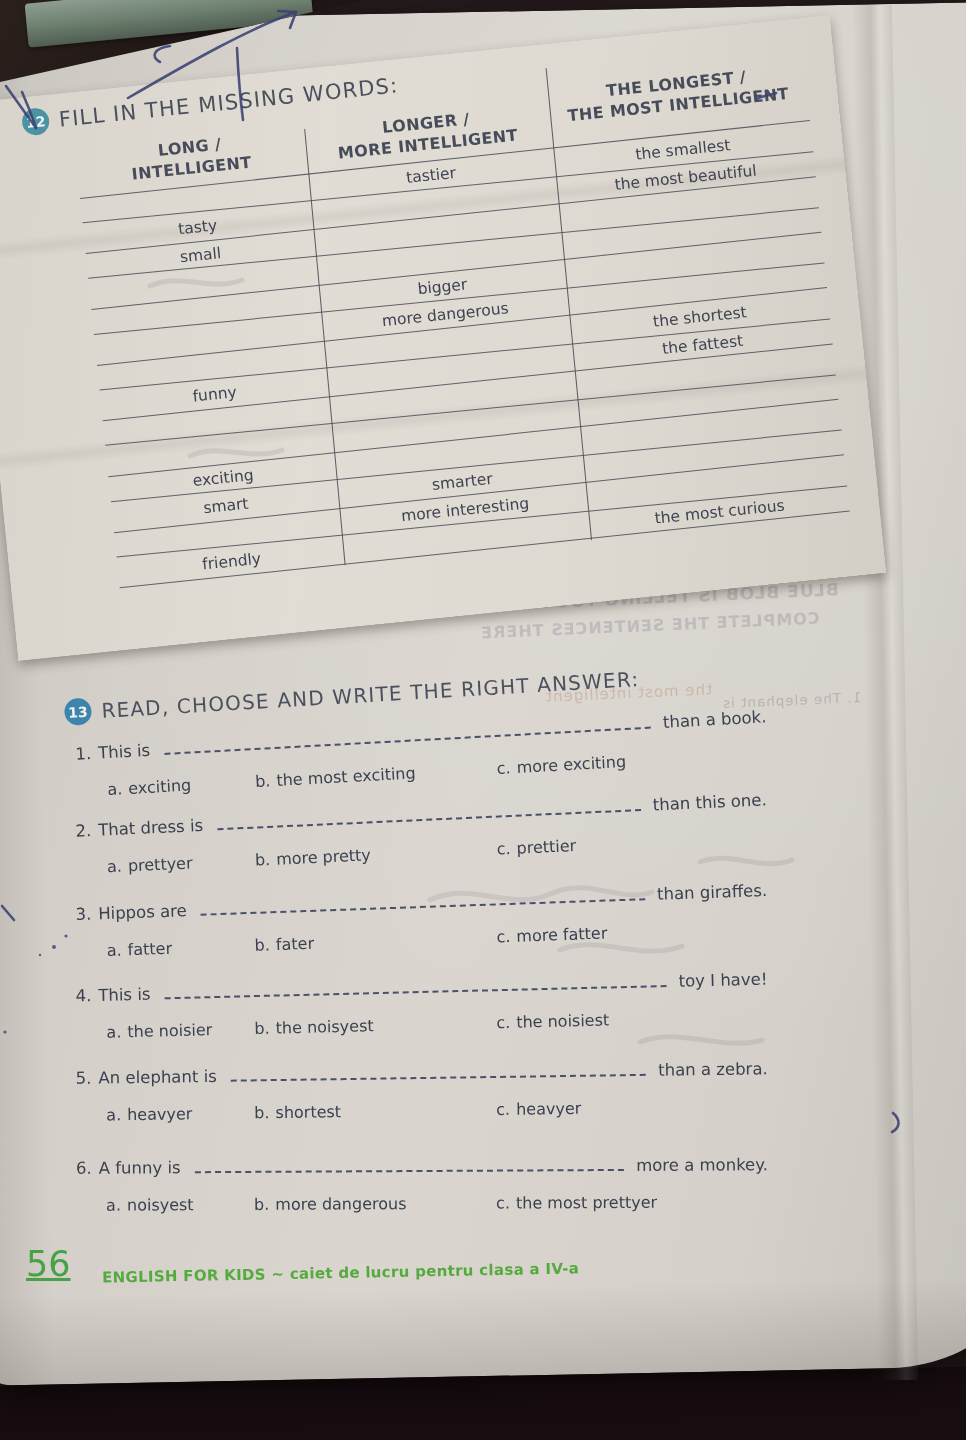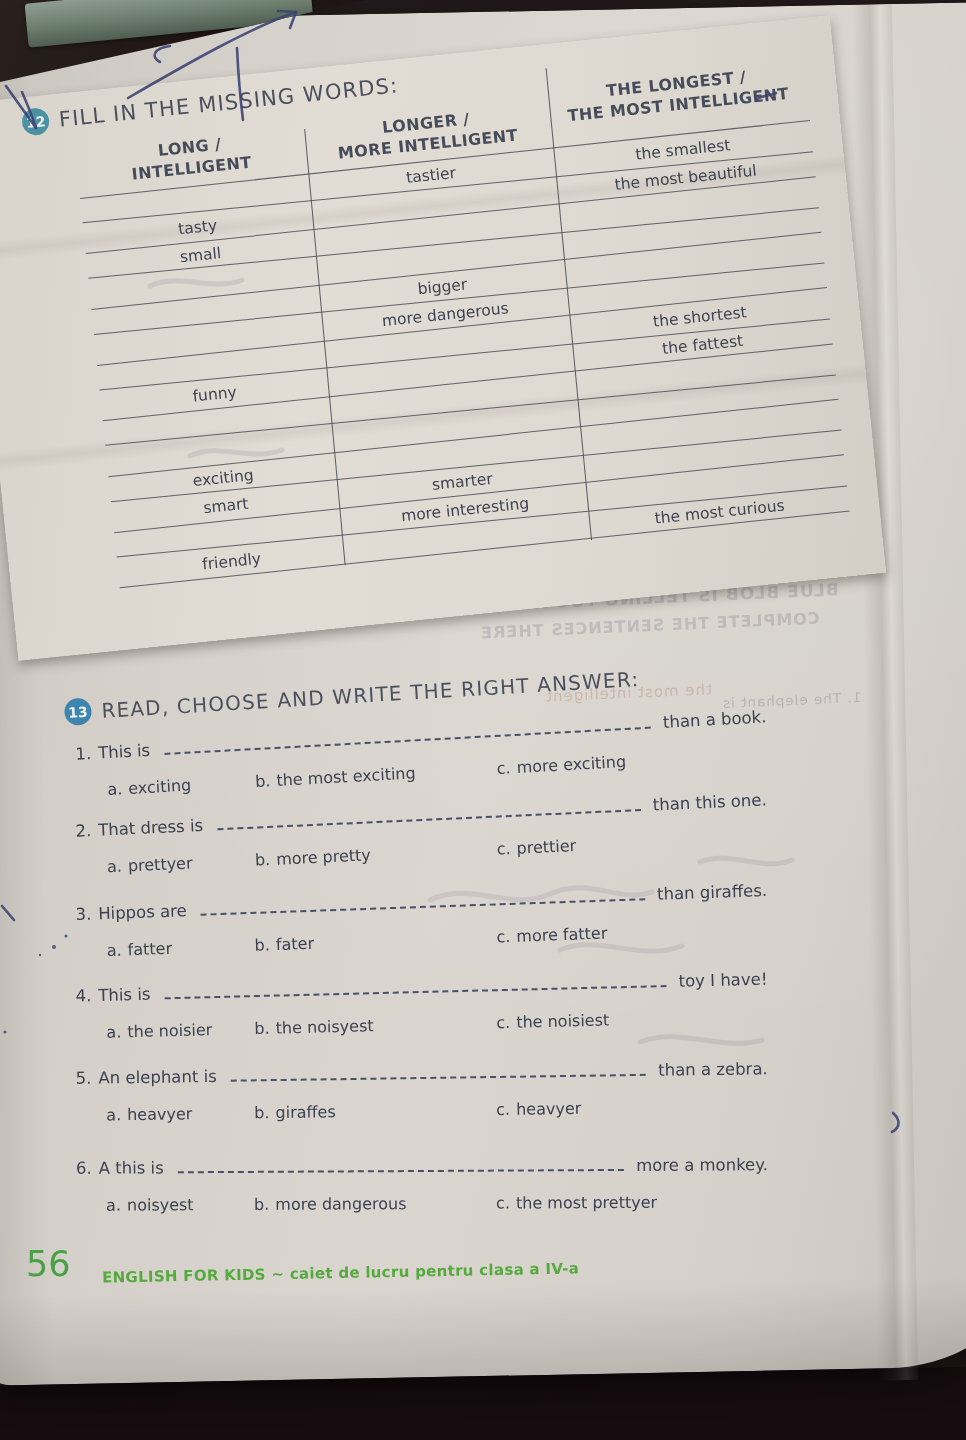"giraffes" span { text: giraffes -> shortest }
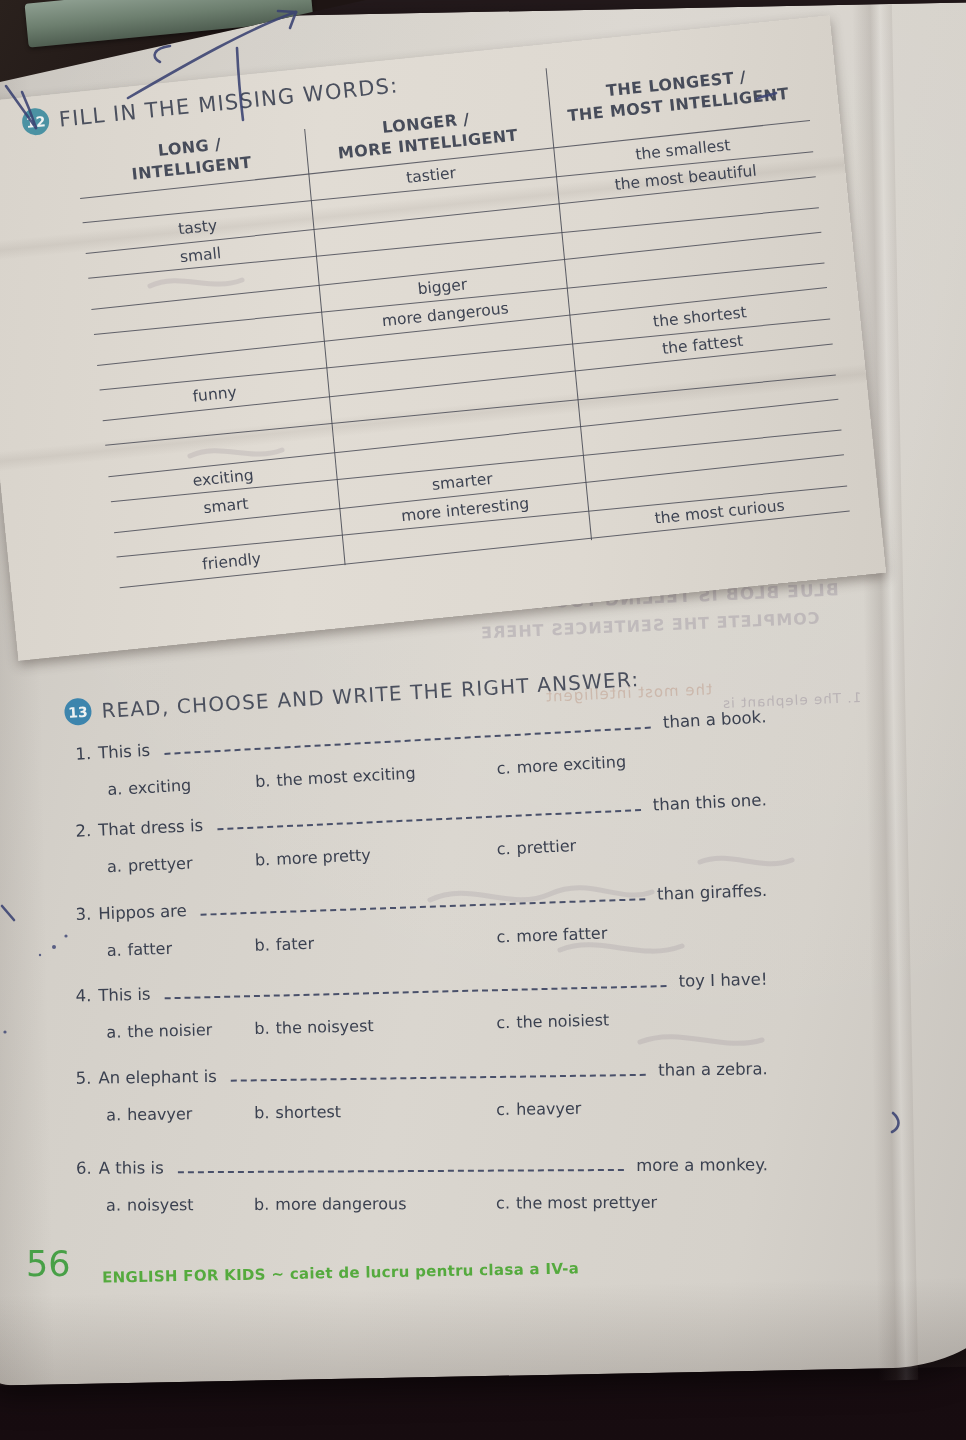"A this is" span { text: this -> funny }
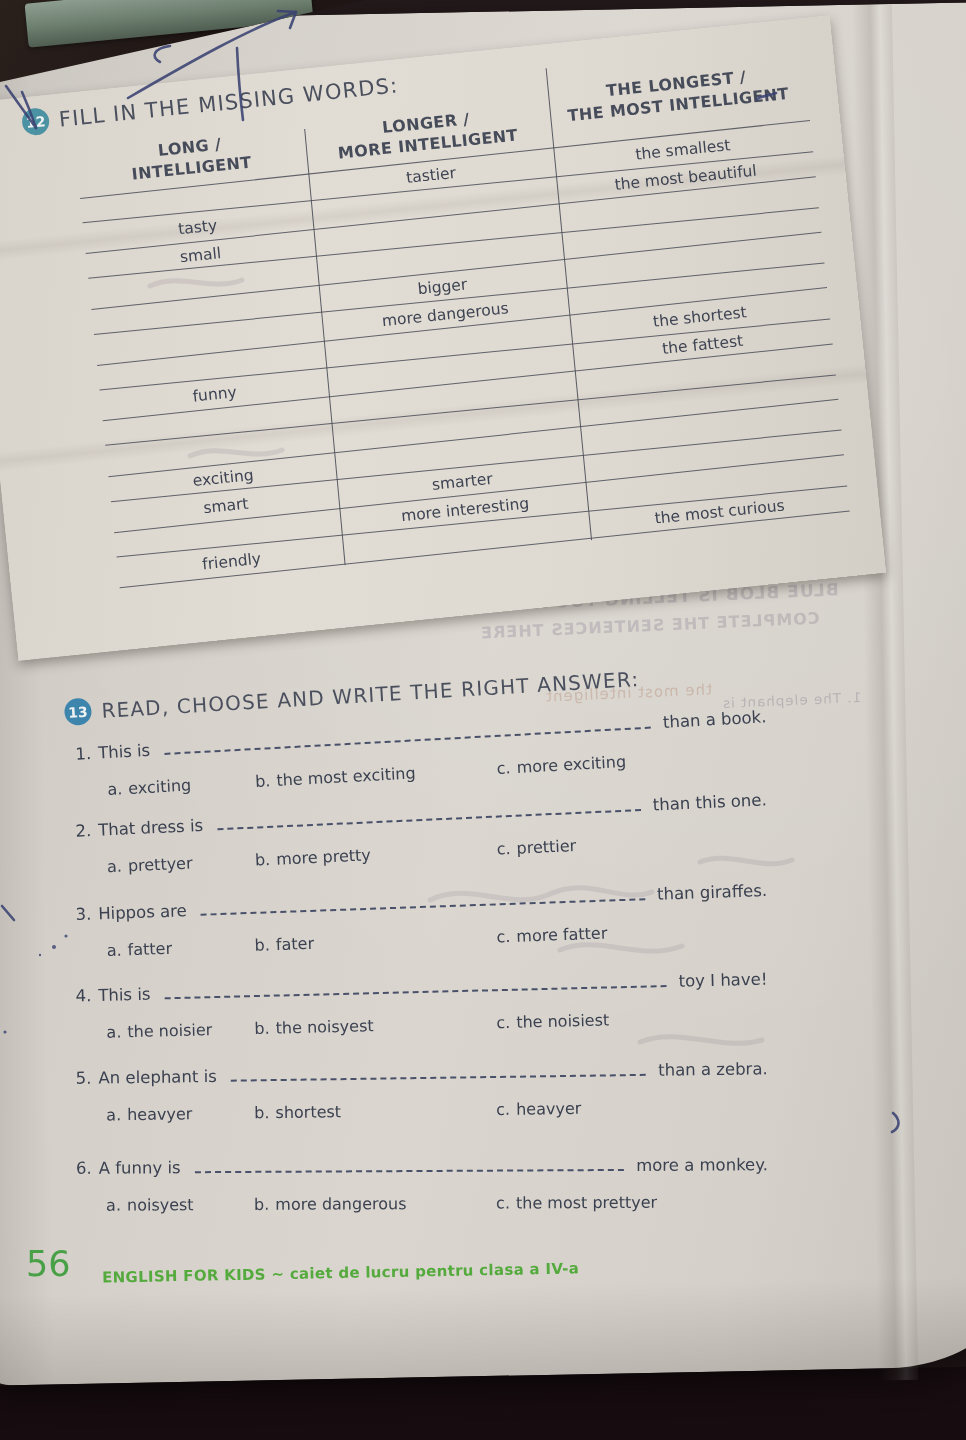"56" .pgnum { text-decoration: none -> underline }
